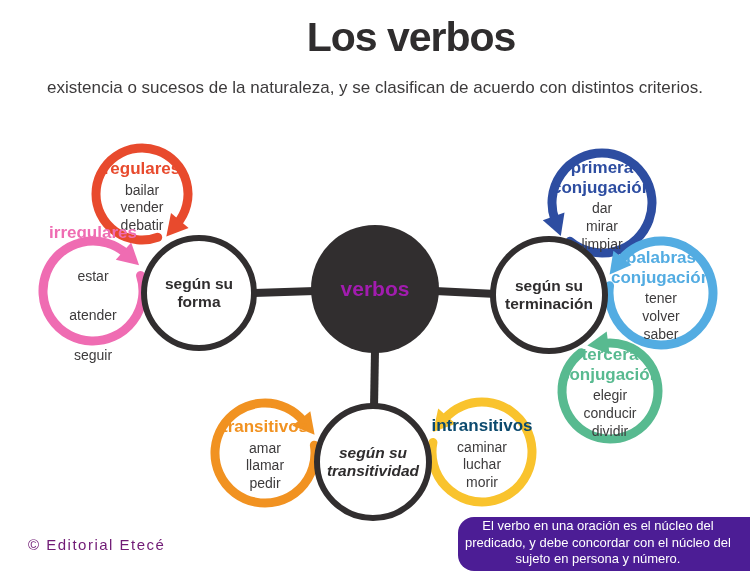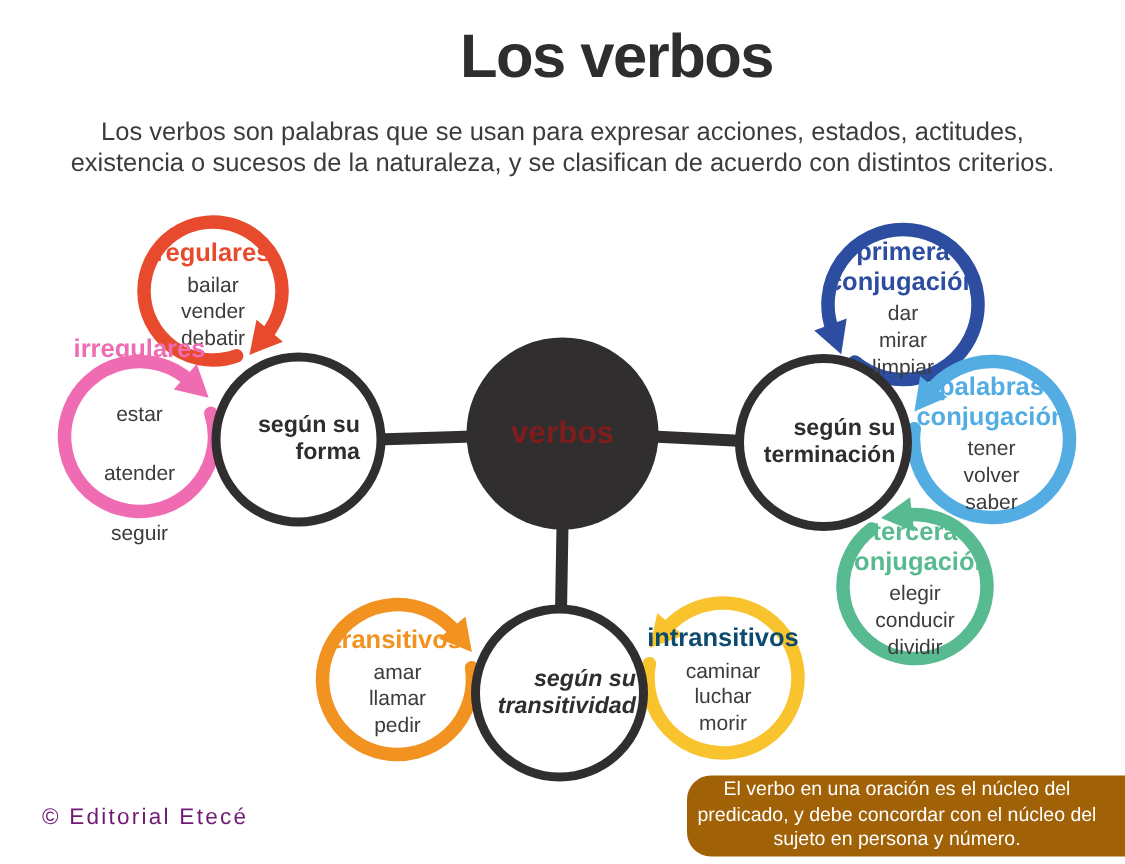"Los verbos son palabras que" div { html: <div>Los verbos son palabras que se usan para expresar acciones, estados, actitudes,</div> -> none }
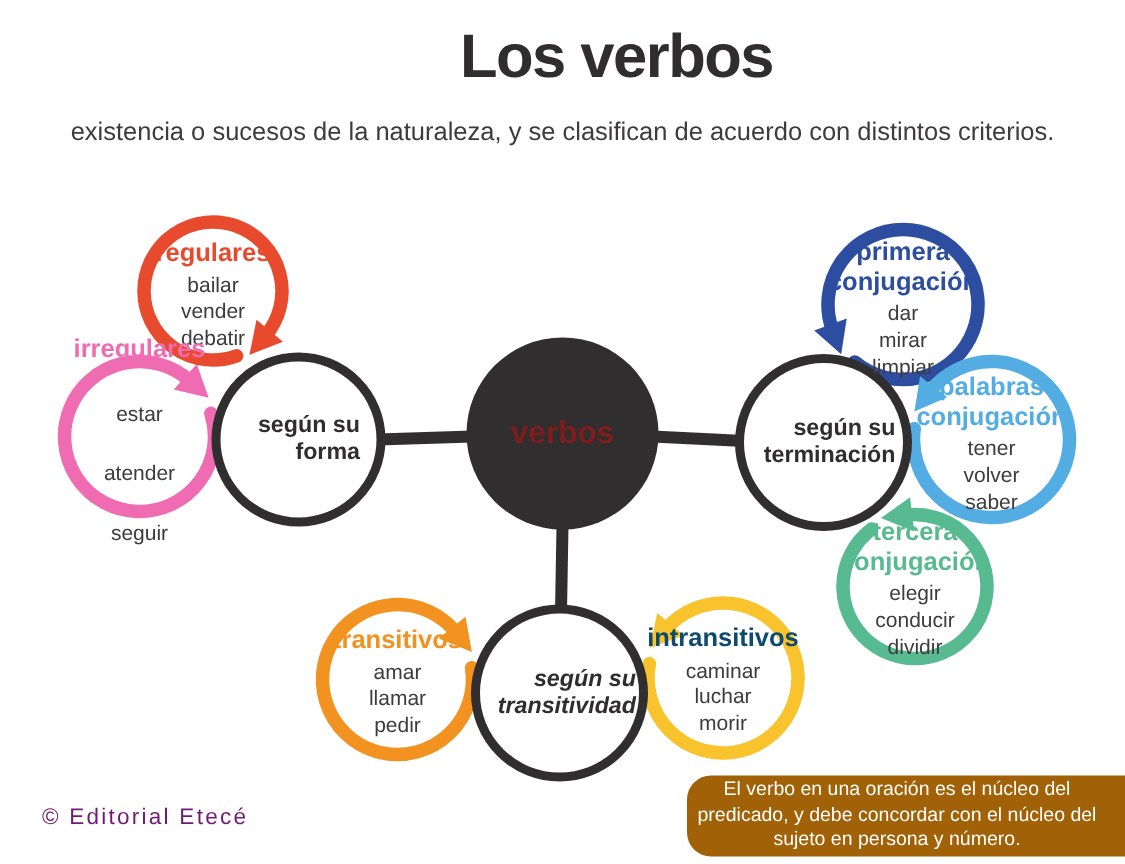"según su forma" .hub-label { text-align: right -> none }
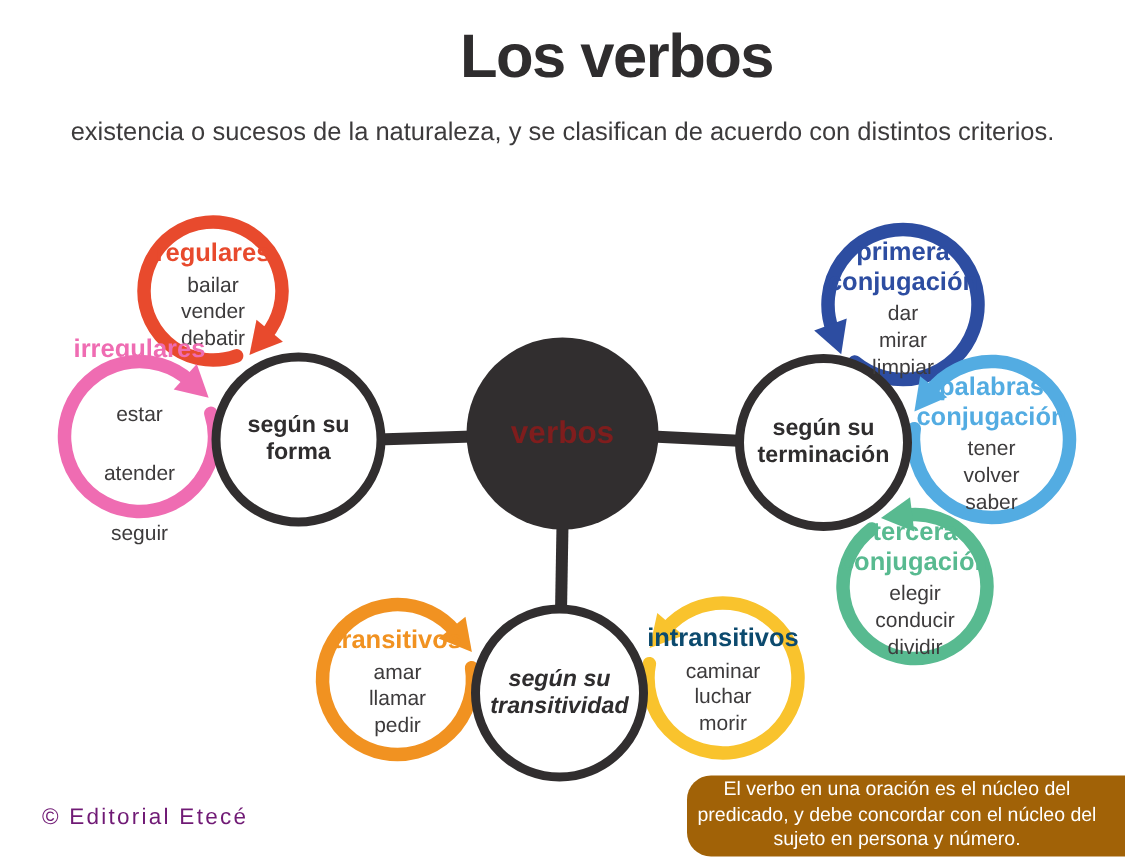"verbos" .center-label { color: #7f1d1d -> #a21caf }
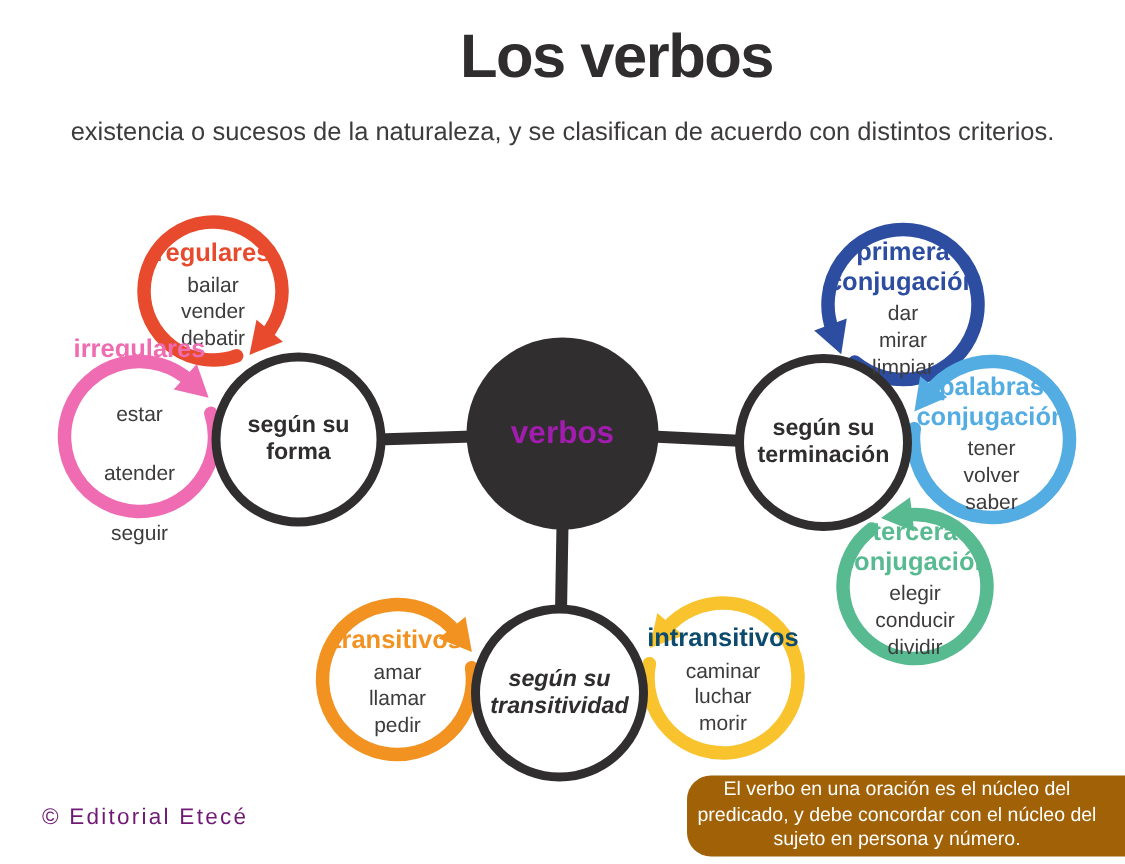"El verbo en una oración" .note-box { background: #a16207 -> #4c1d95 }
